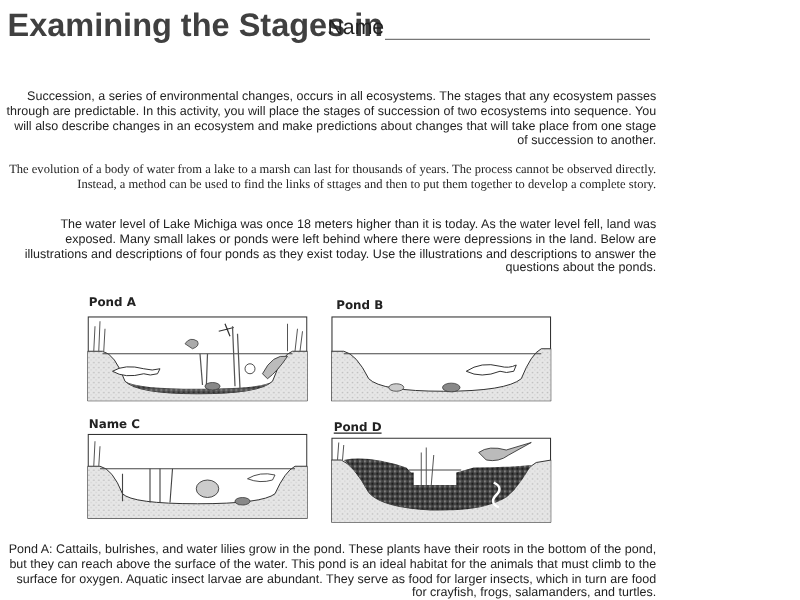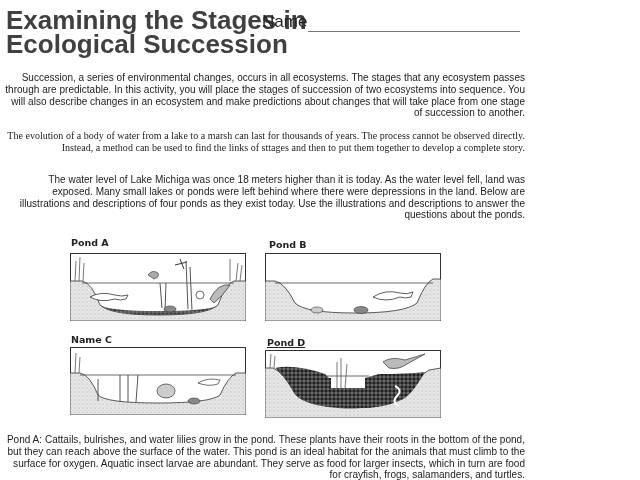"Ecological Succession" span { html: <span>Ecological Succession</span> -> none }
